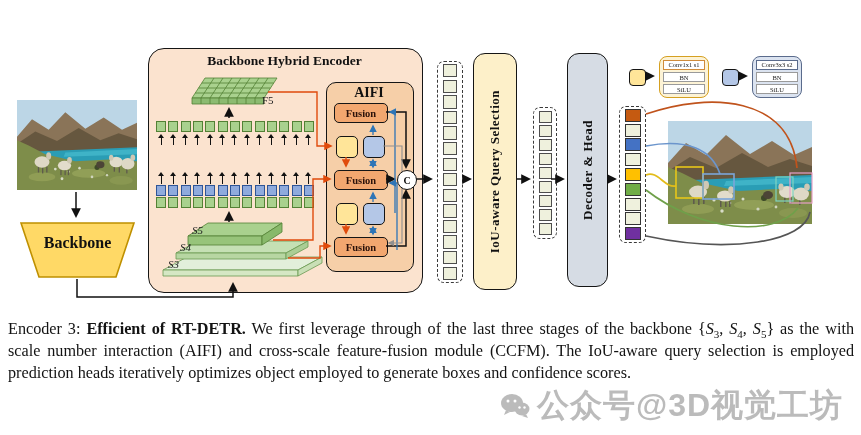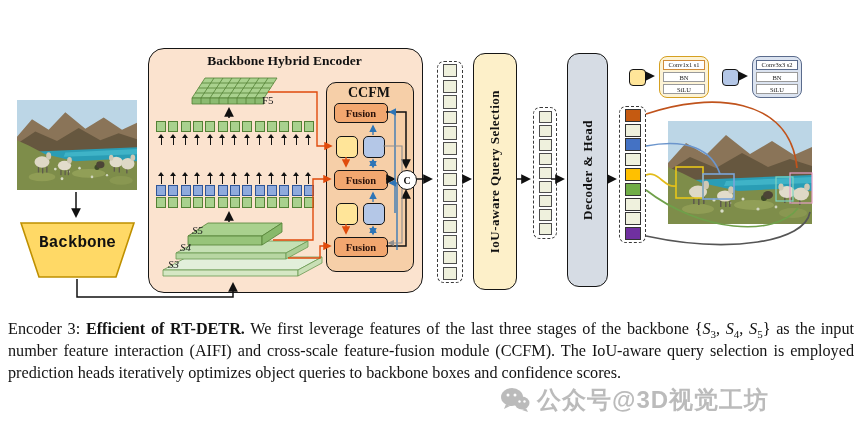"CCFM" div.abs { text: CCFM -> AIFI }
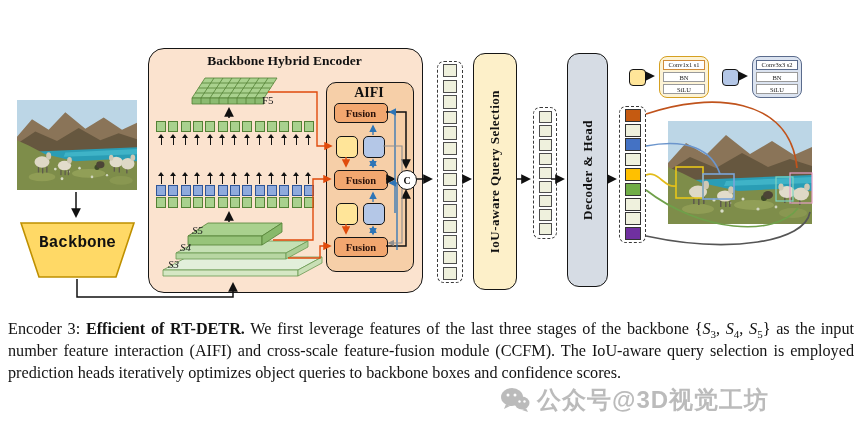"Backbone" .backbone-wrap { font-family: Liberation Mono, monospace -> none }
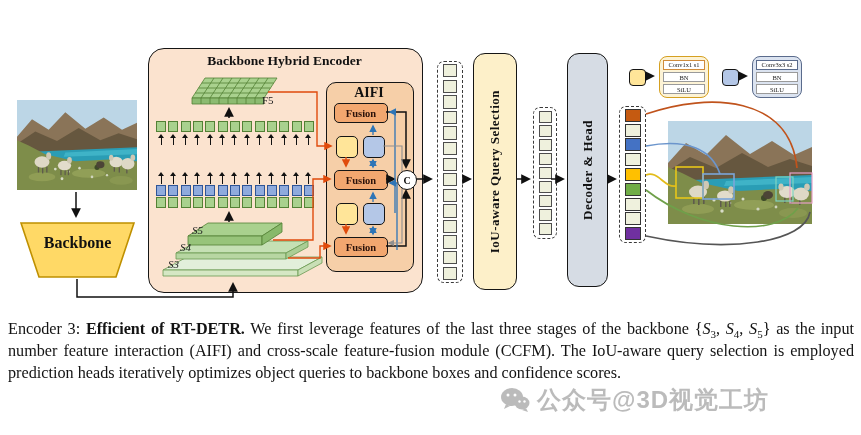"We first leverage features of" span { text: features -> through }
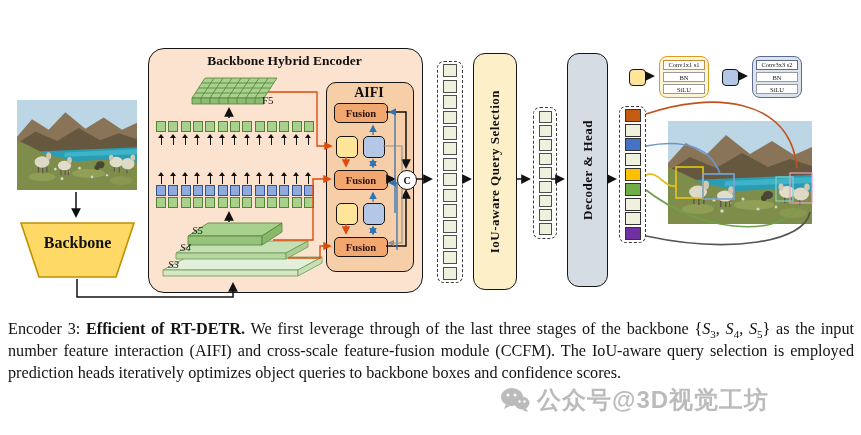"} as the input" span { text: input -> with }
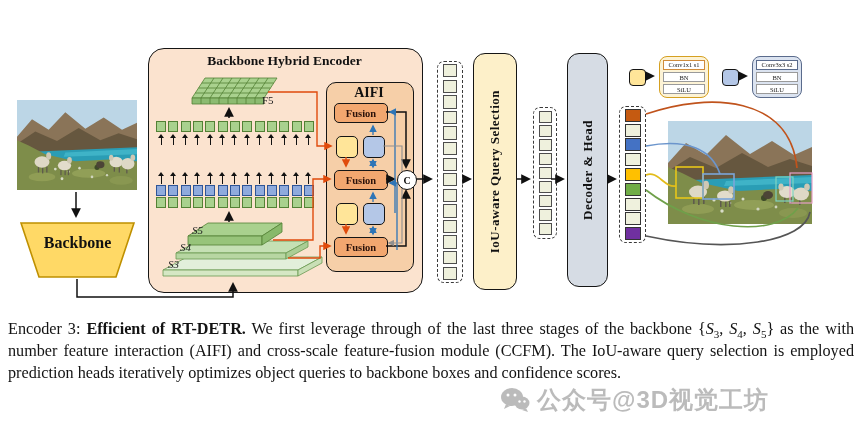"number feature interaction (AIFI) and" div.cap-line { text: number feature -> scale number }
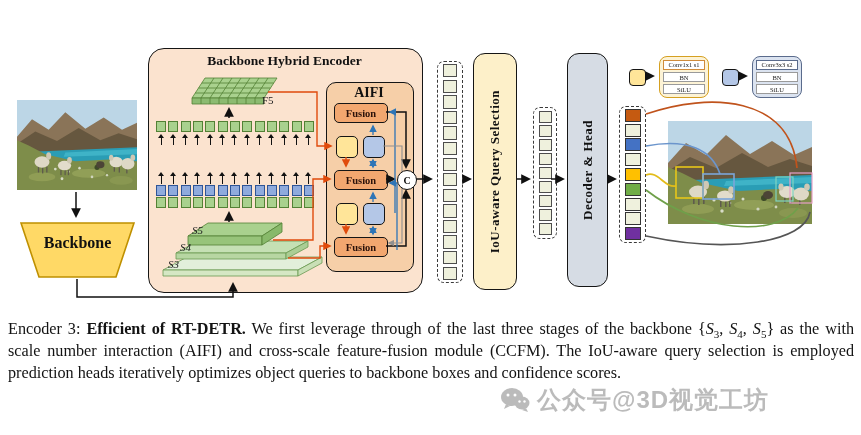"prediction heads iteratively optimizes" div.cap-line { text: queries to backbone -> employed to generate }
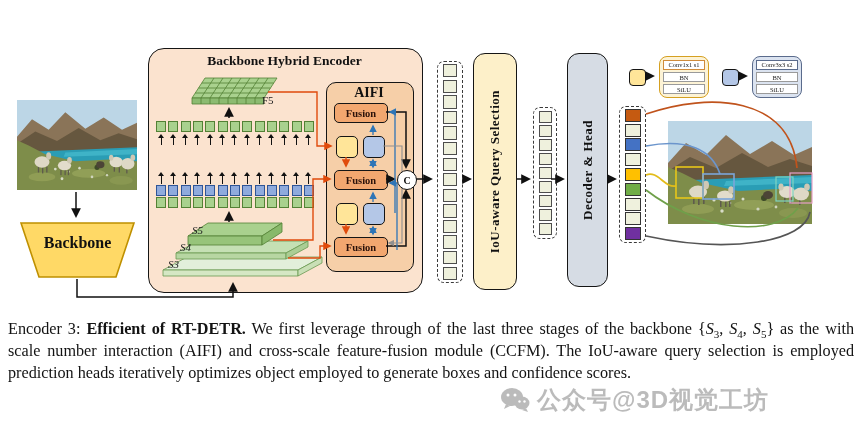"公众号@3D视觉工坊" .watermark { font-size: 24px -> 32px }
